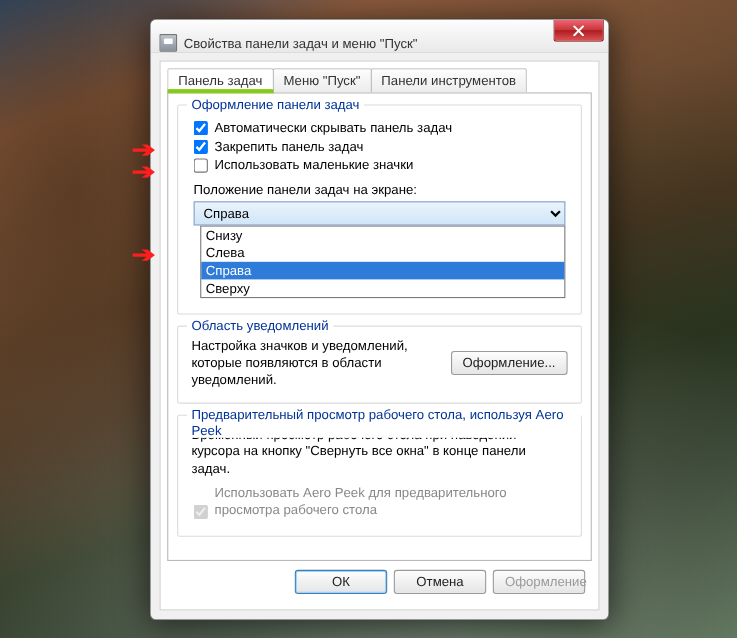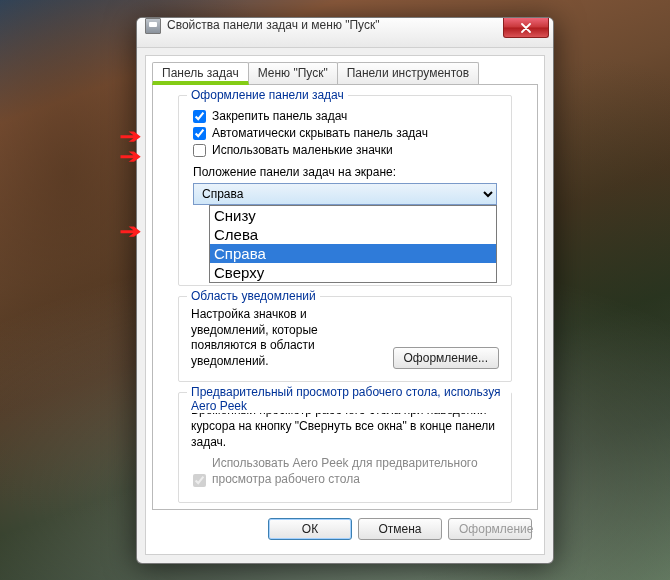"Свойства панели задач и меню" .titlebar { align-items: flex-start -> flex-end }
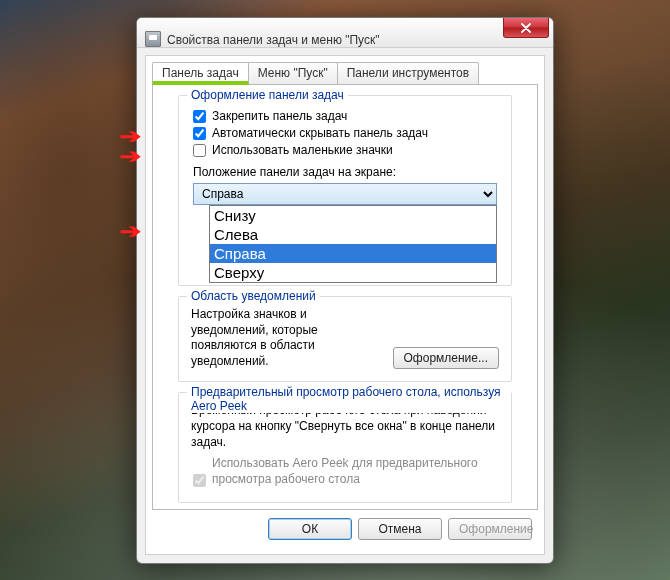"Оформление панели задач" .group { margin: 10px 25px -> 10px 8px }
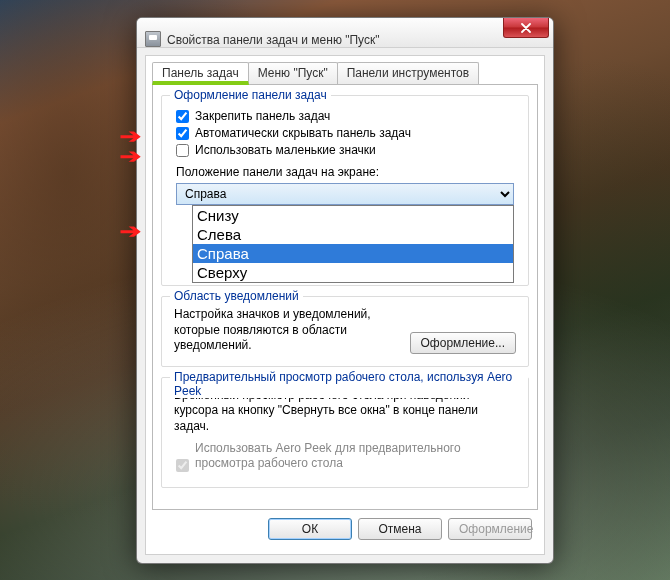"Закрепить панель задач" label.chk-row { order: before "Автоматически скрывать панель задач" -> after "Автоматически скрывать панель задач" }
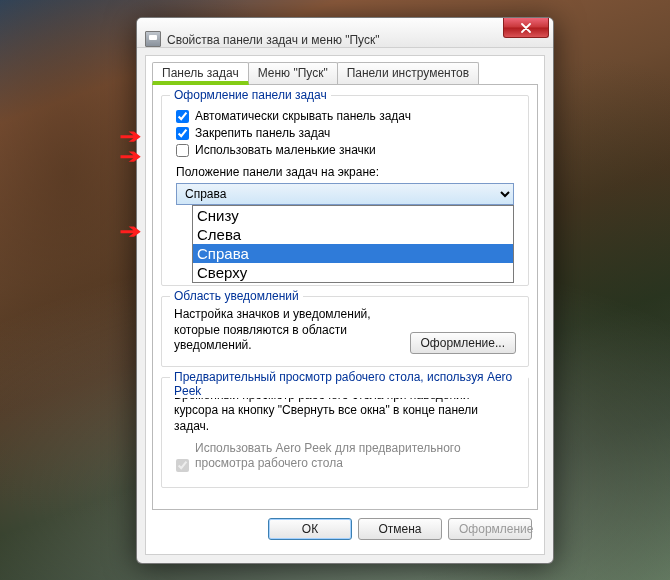"Снизу" .dropdown-list { font-size: 15px -> 12px; left: 16px -> 6px }
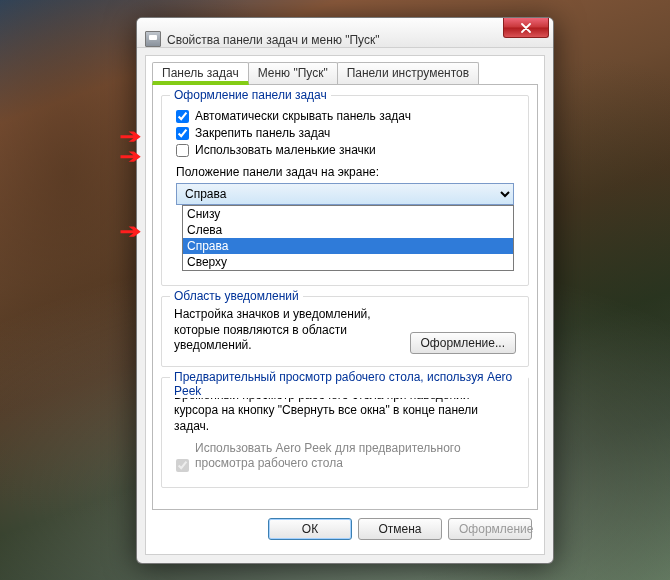"Настройка значков и уведомлений, которые" .twocol { align-items: flex-end -> center }
